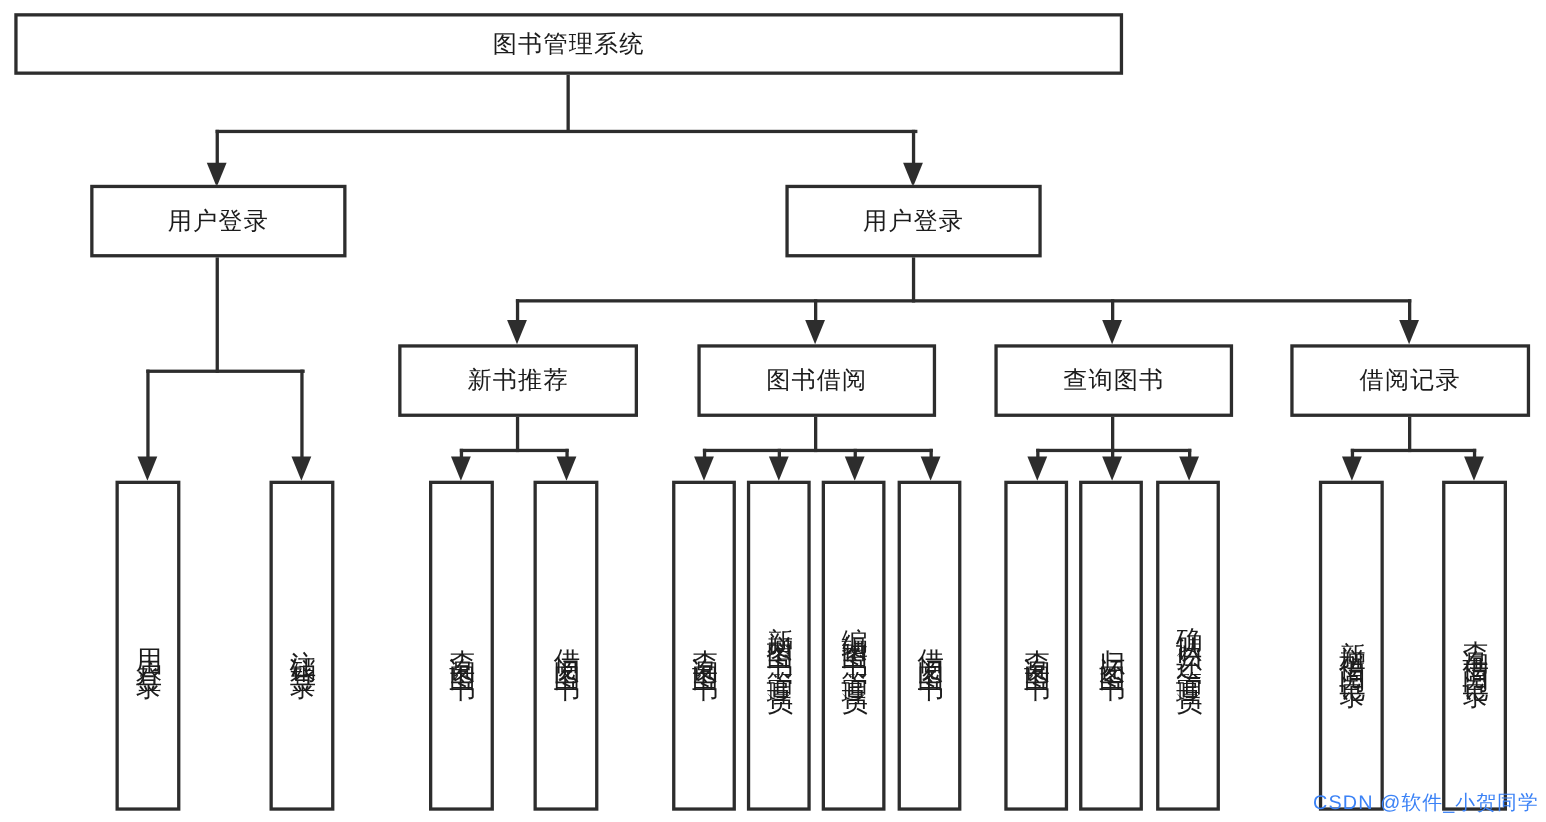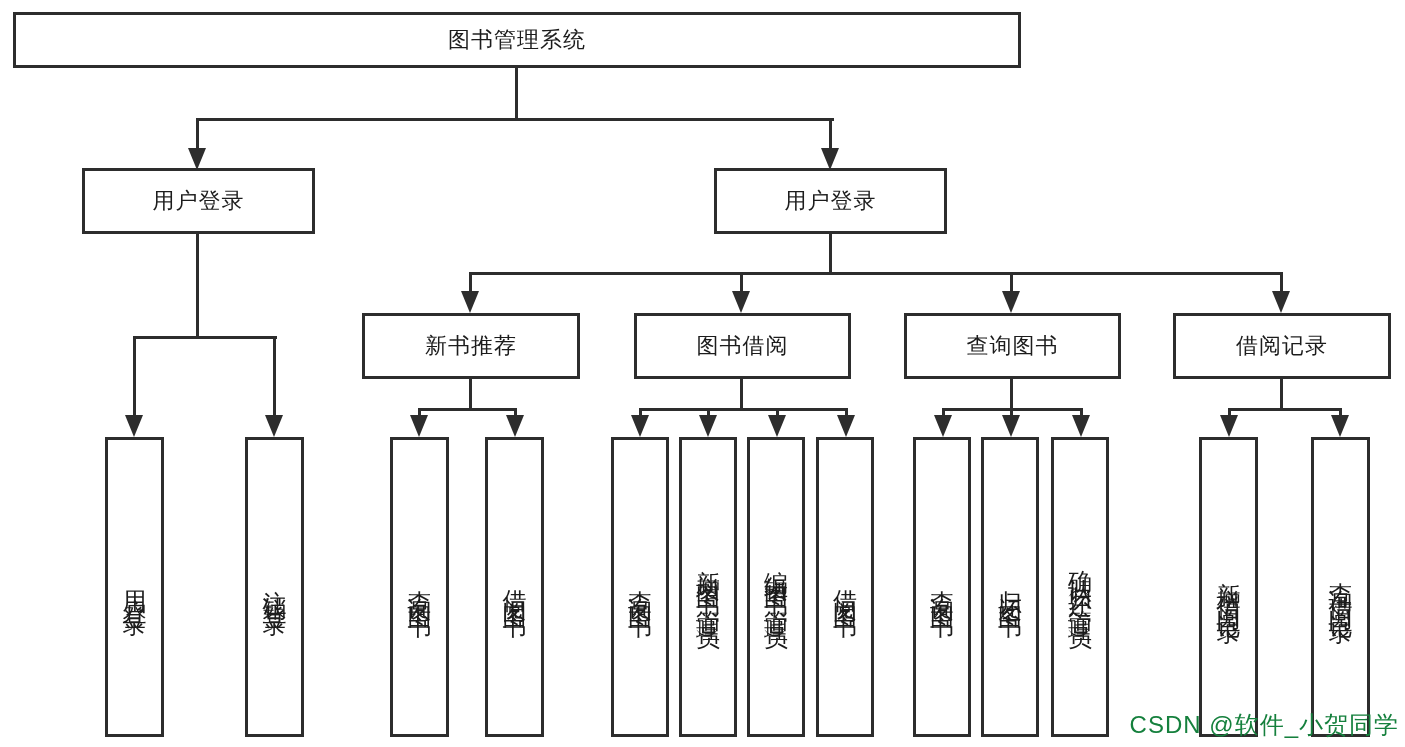"CSDN @软件_小贺同学" .watermark { color: #15803d -> #3b82f6; font-size: 24px -> 18px }
